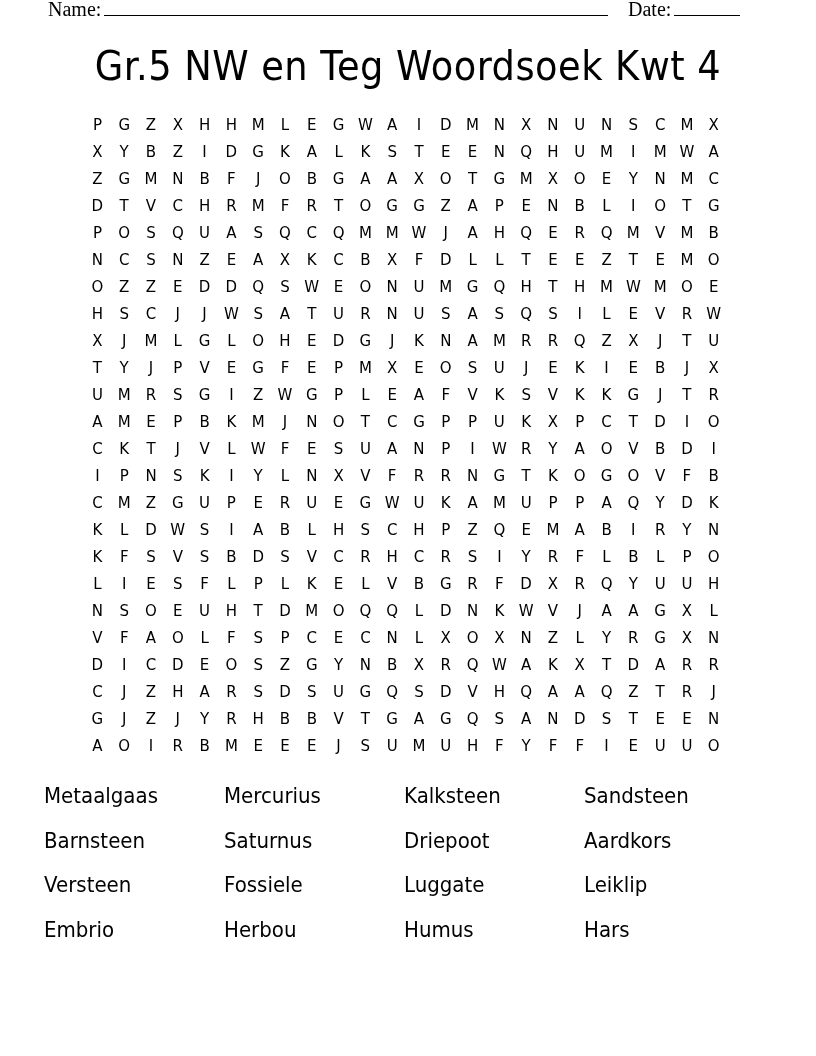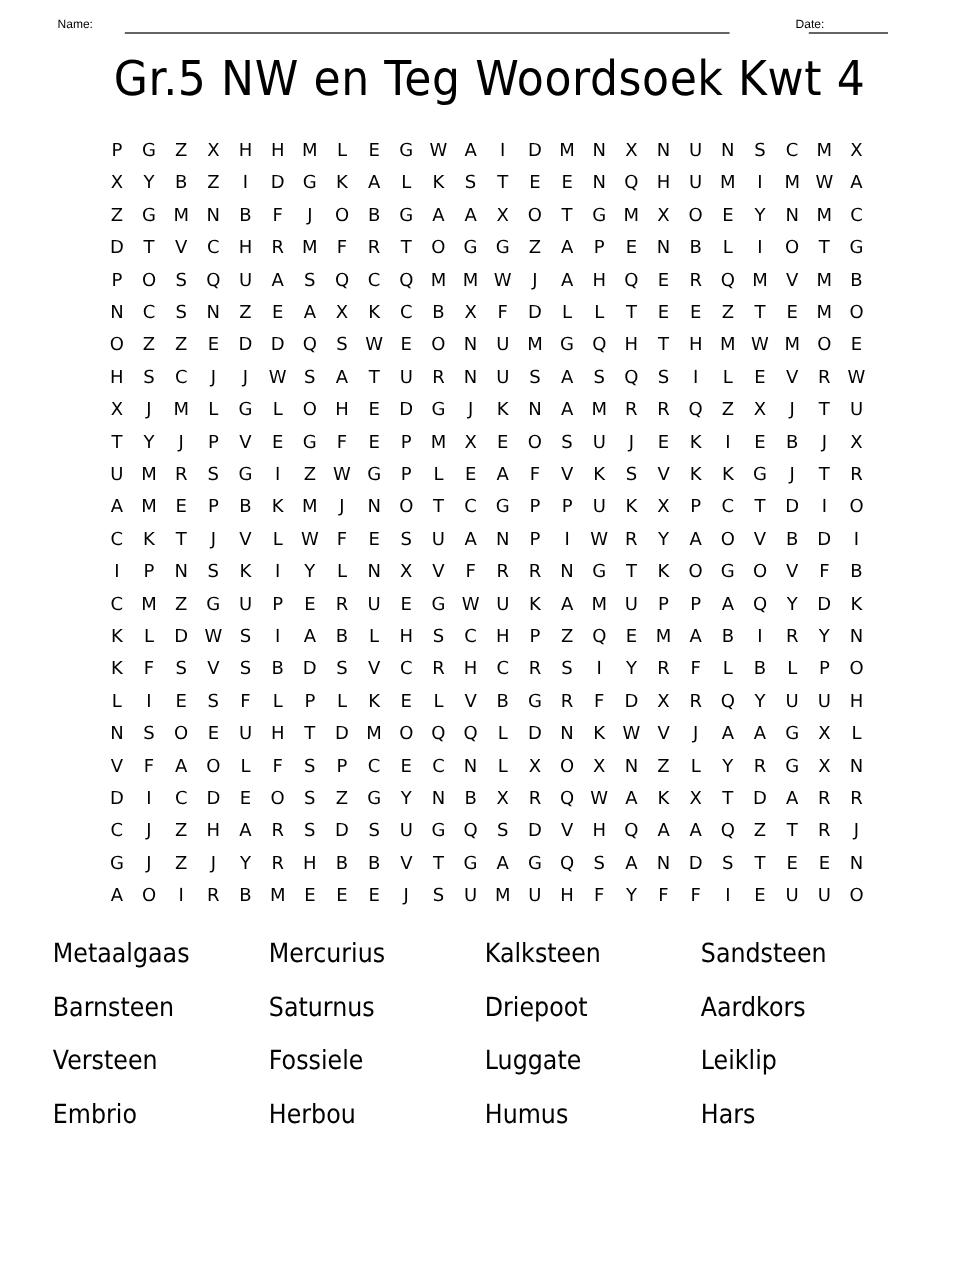"Name:" .header-line { font-family: Liberation Sans, sans-serif -> Liberation Serif, serif; font-size: 10px -> 20px; top: 12px -> 0 }
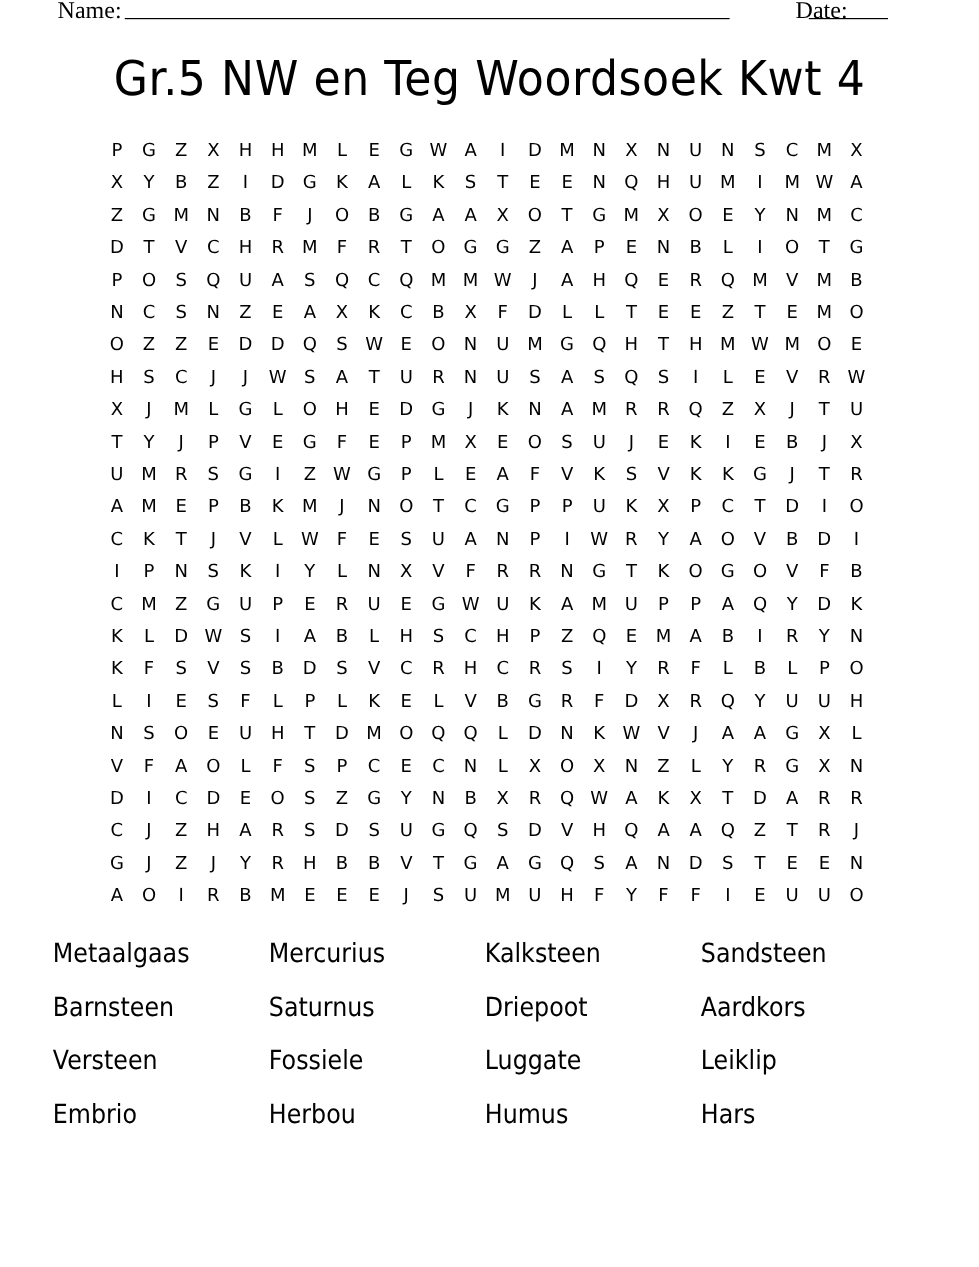"Date:" .header-line .date-label { margin-left: 35px -> none }
